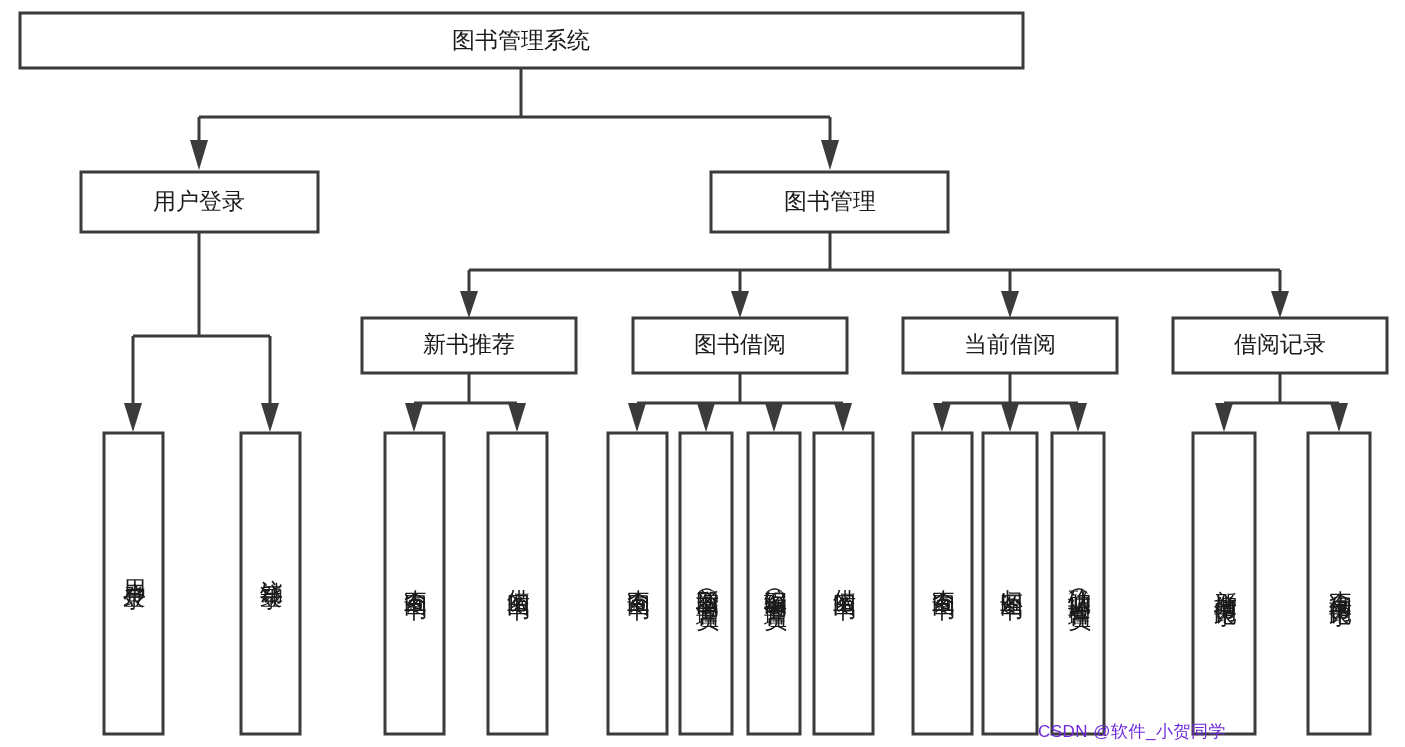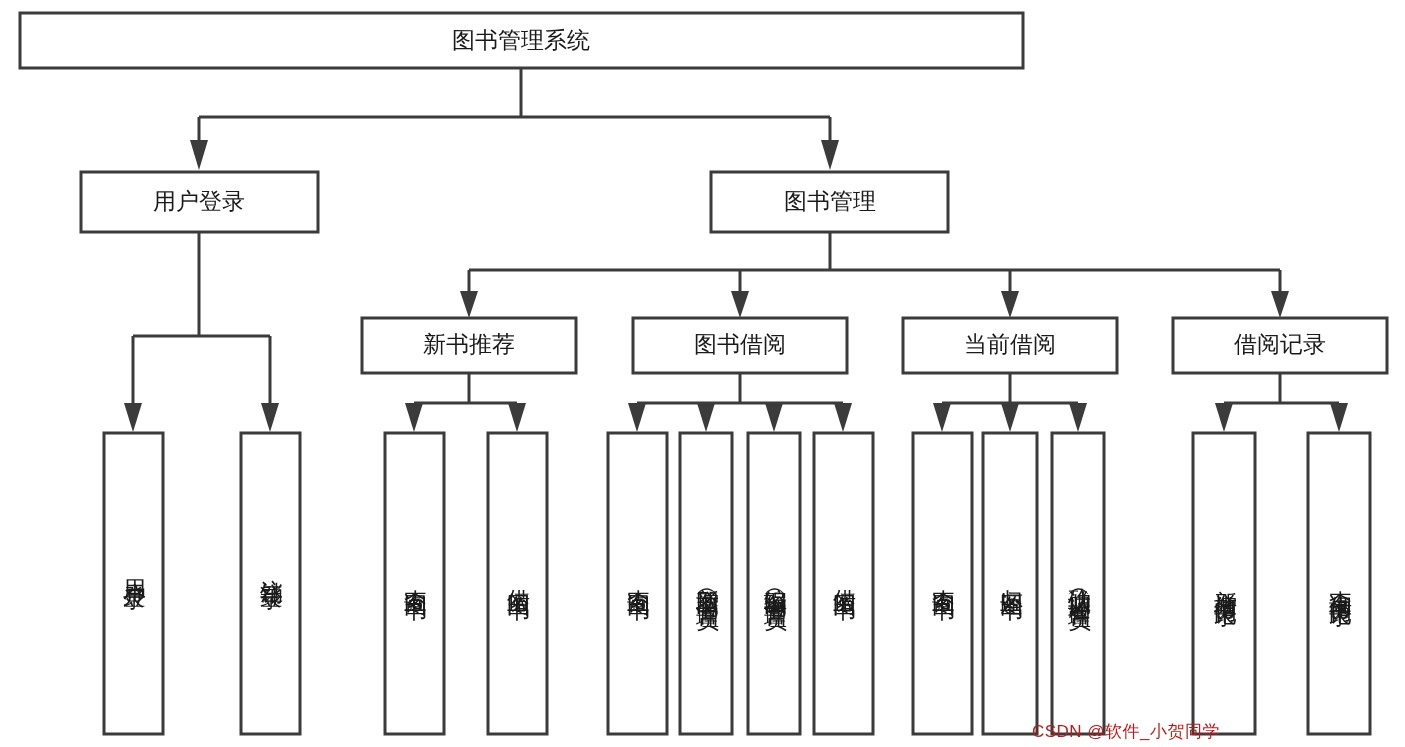"CSDN @软件_小贺同学" .wm { color: #b91c1c -> #6d28d9; right: 6px -> 0 }
